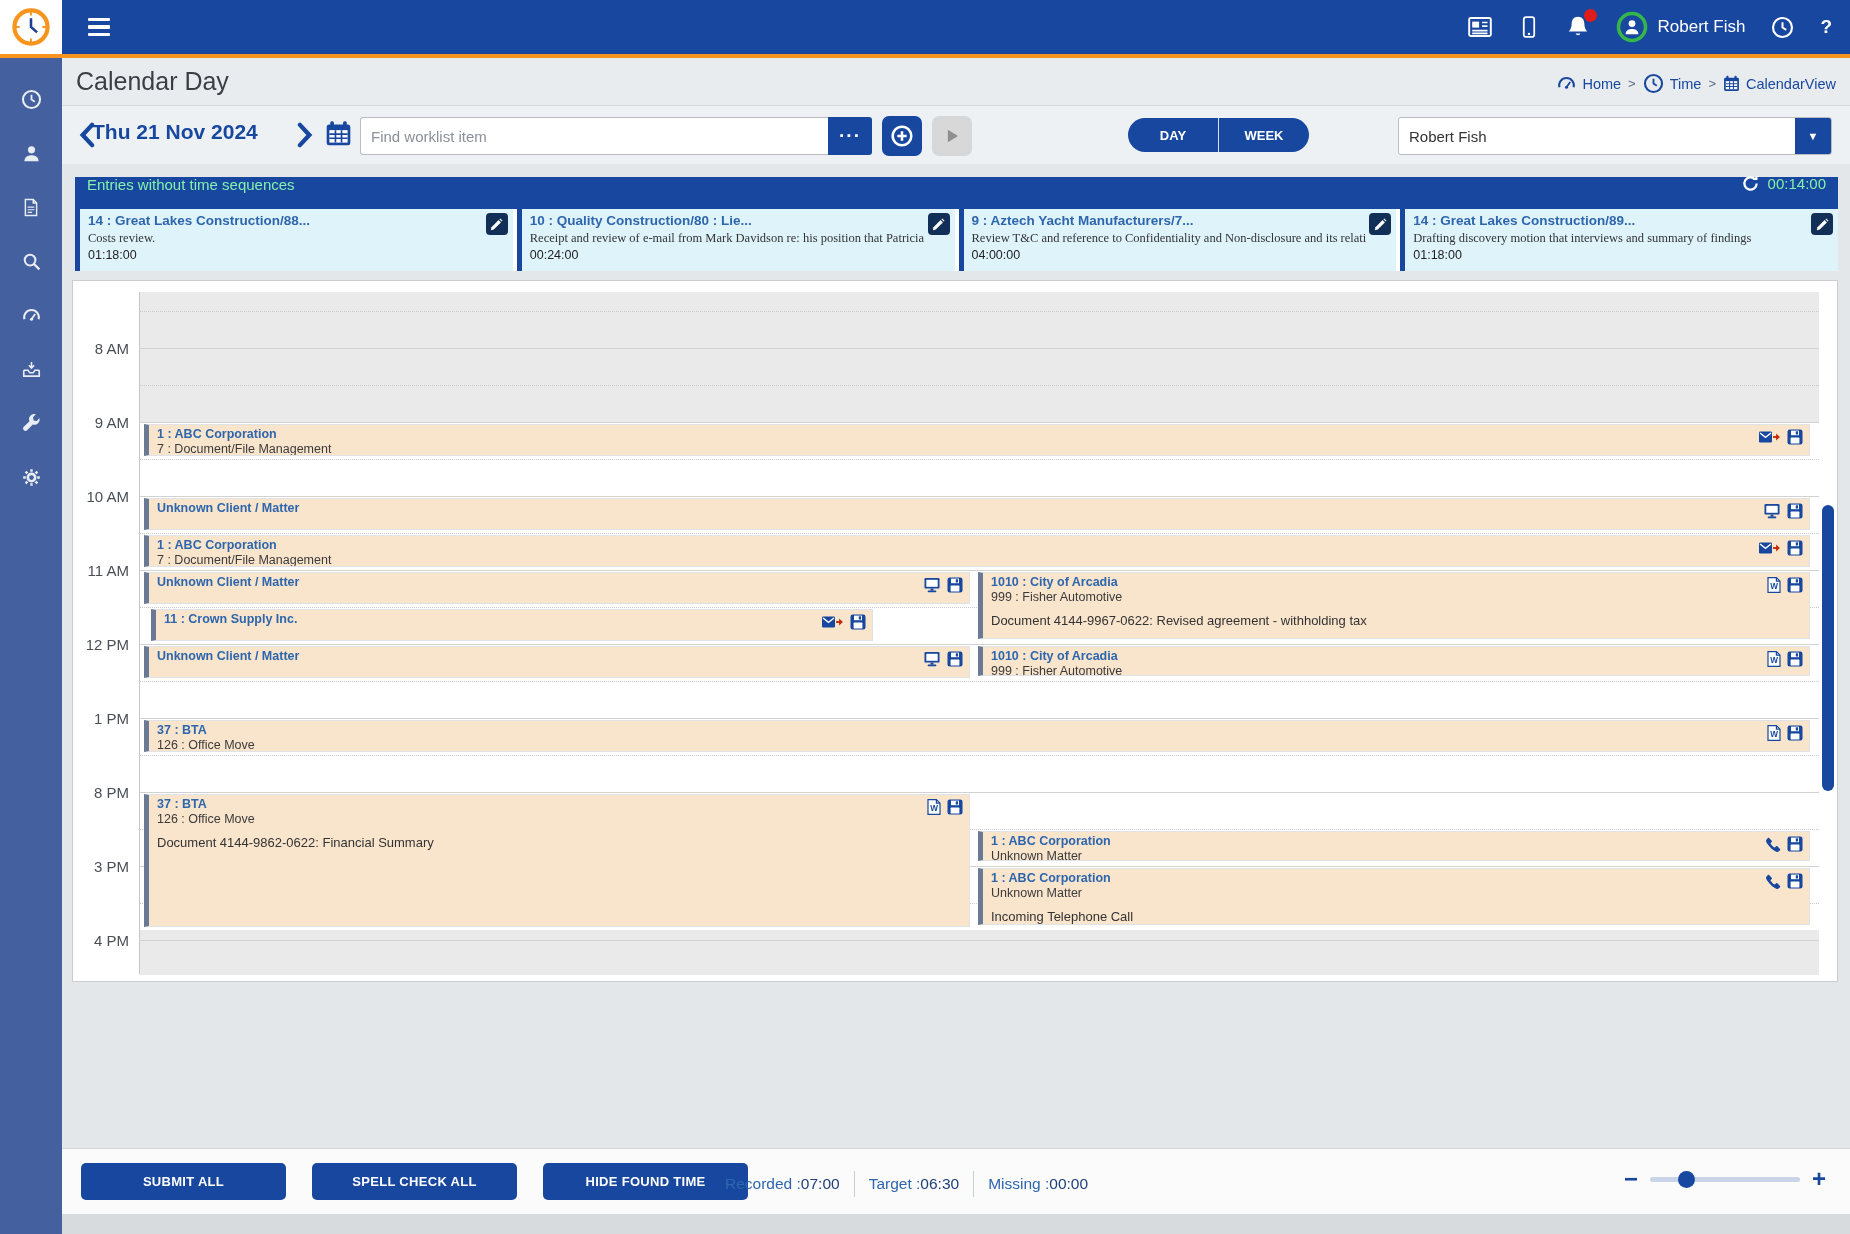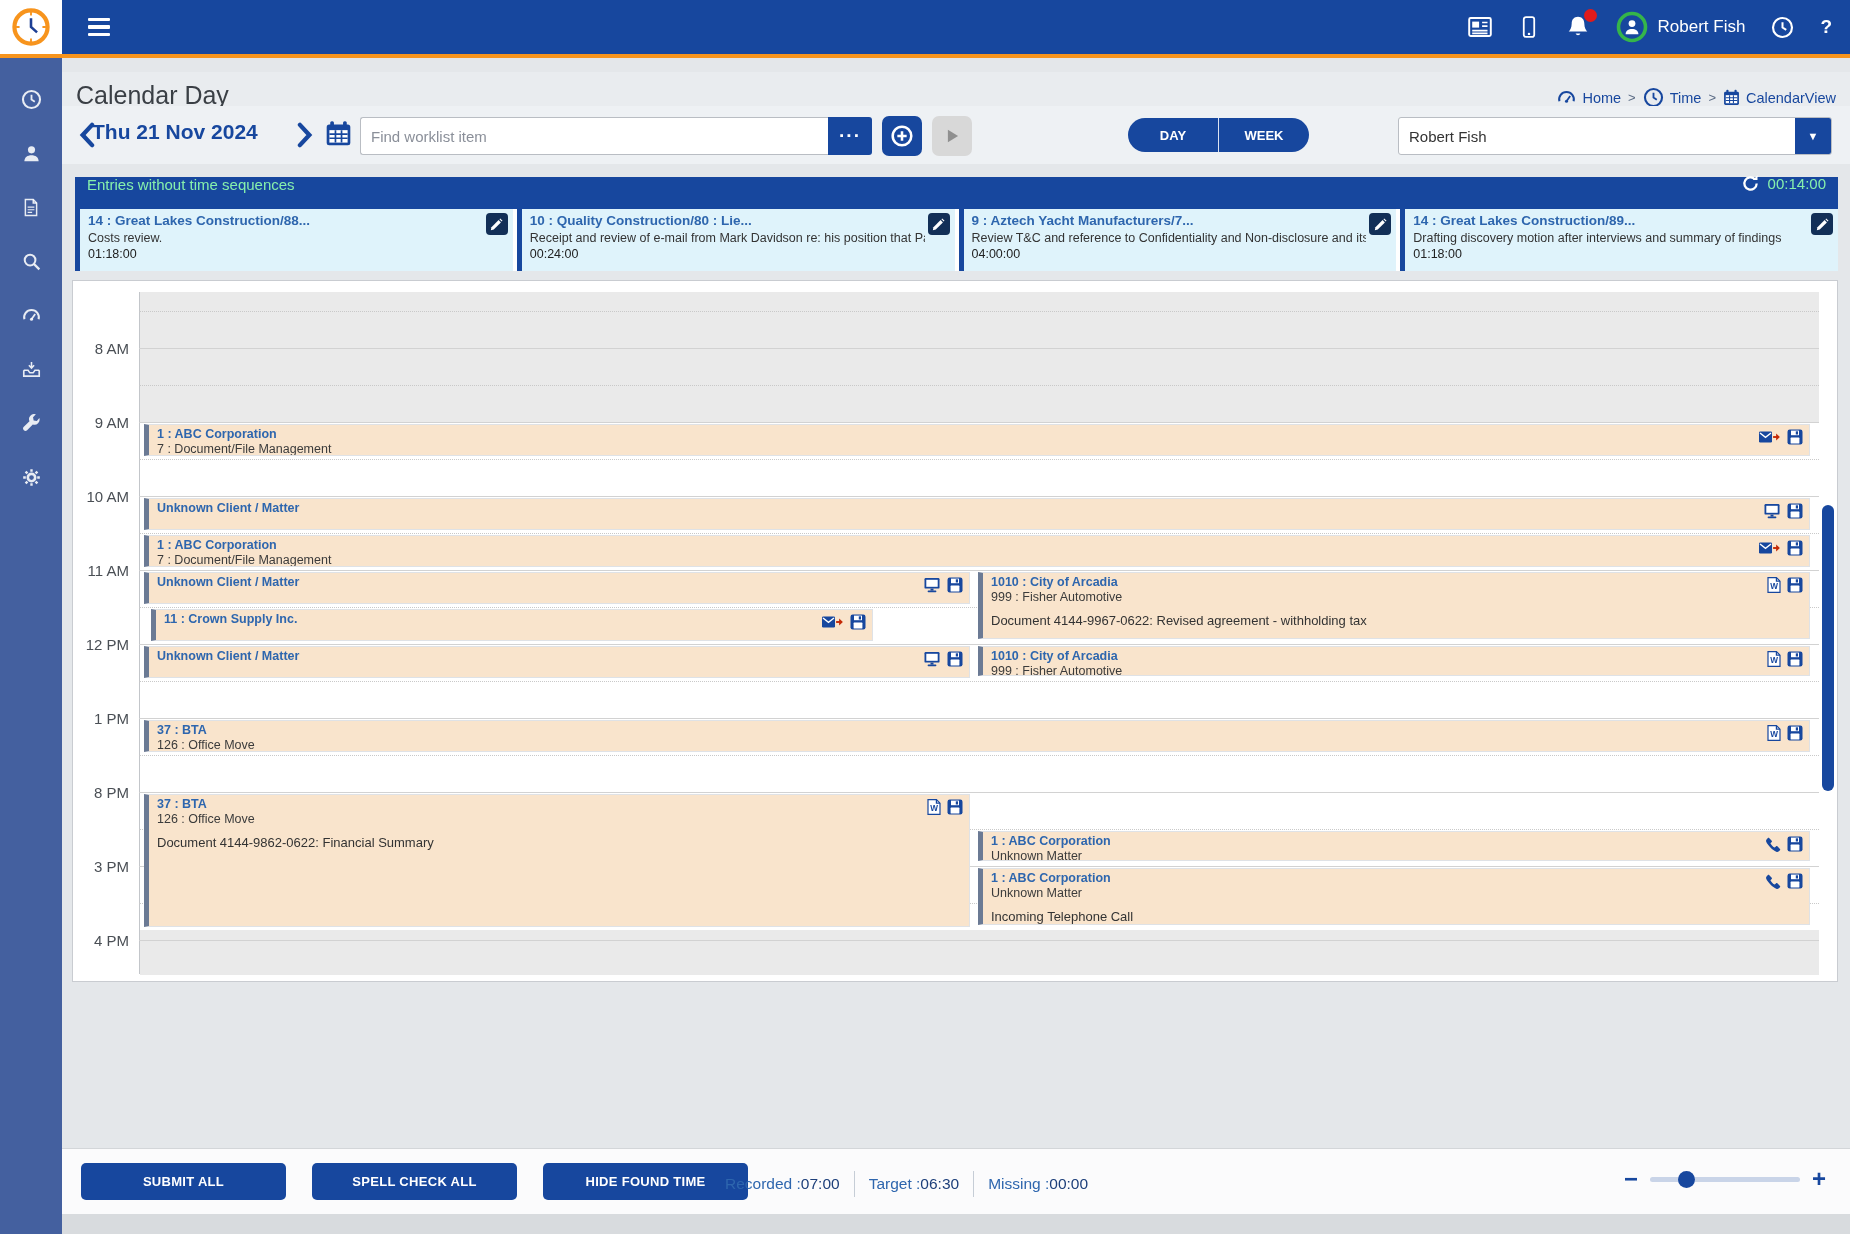"Calendar Day" #page-header { top: 14px -> 0 }
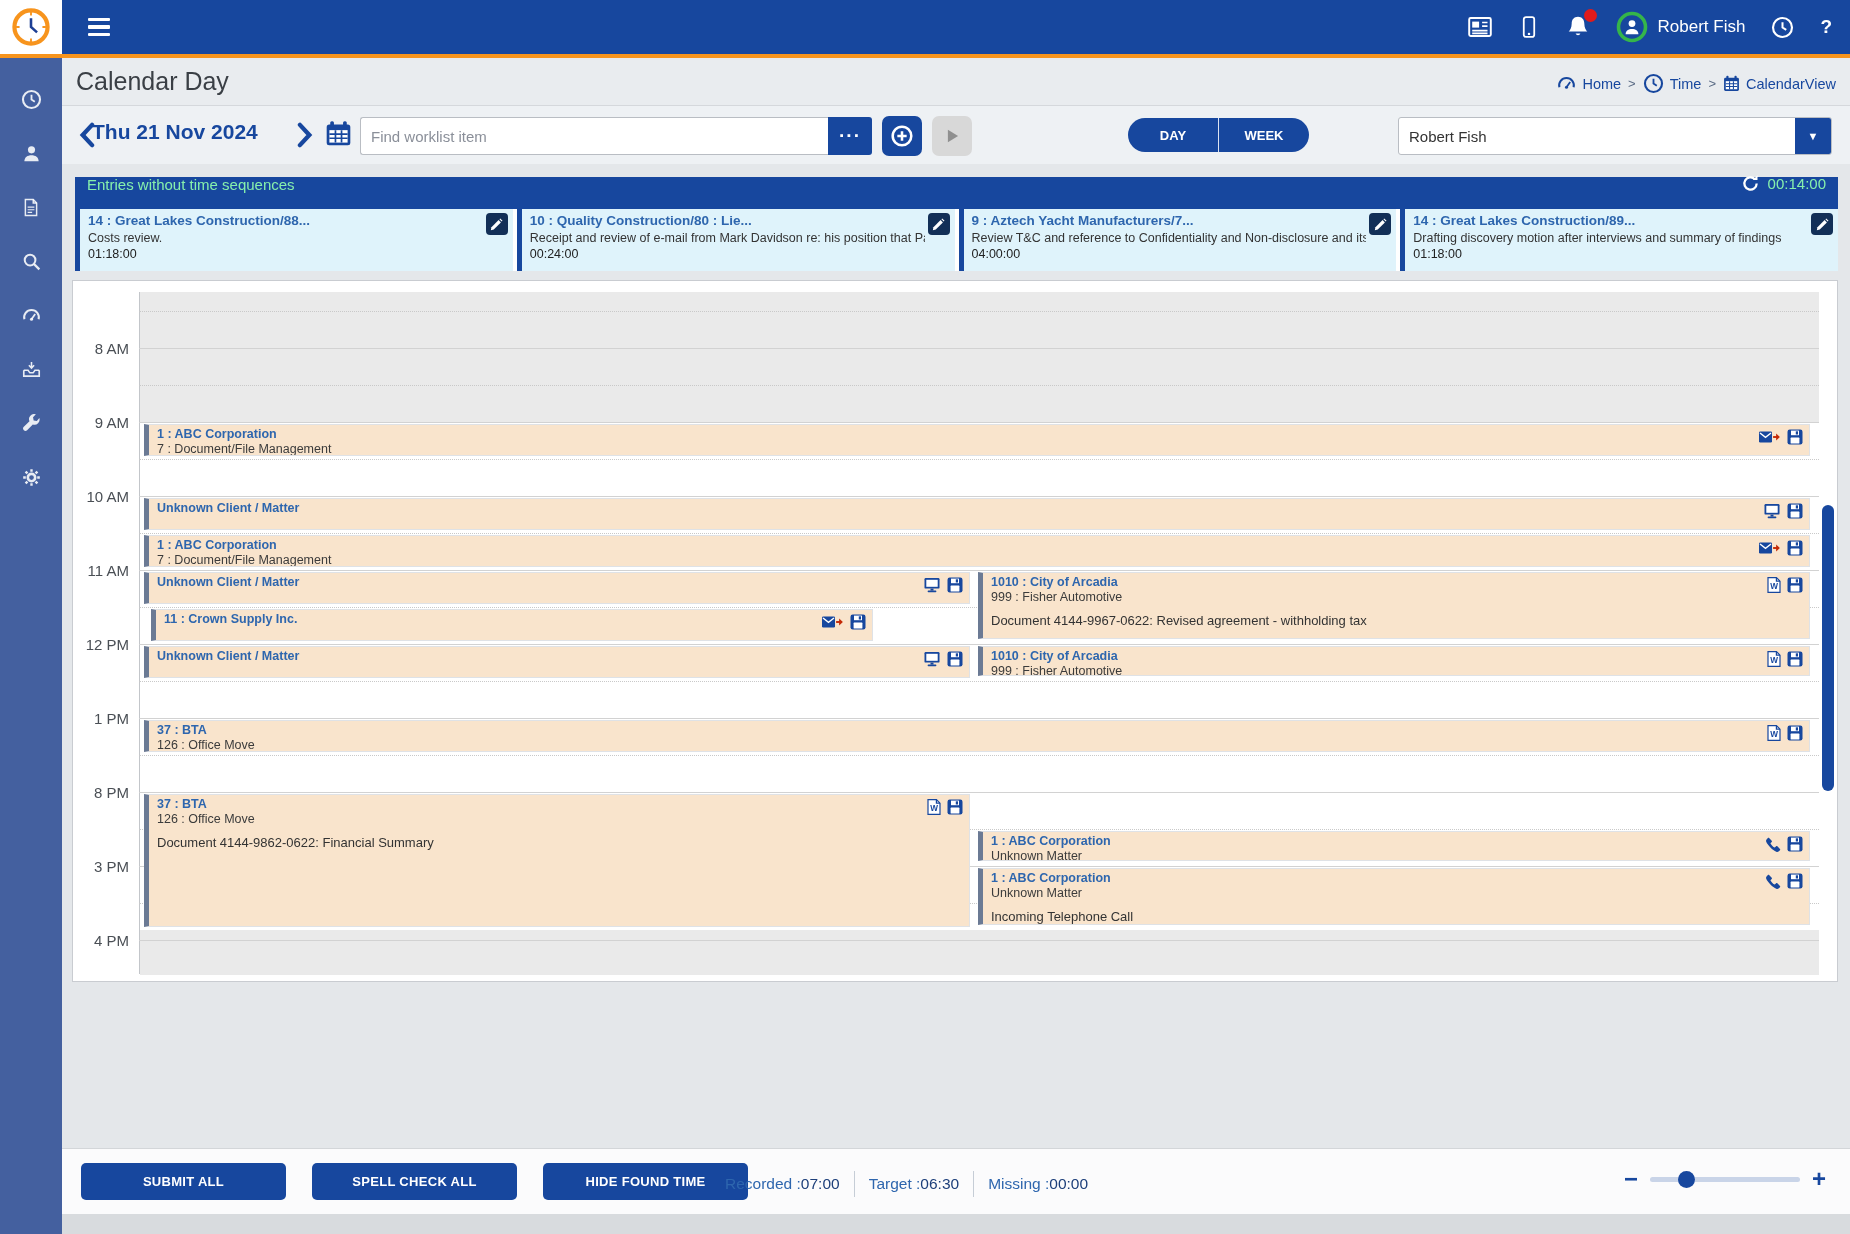"Costs review." .card-body { font-family: none -> Liberation Serif, serif }
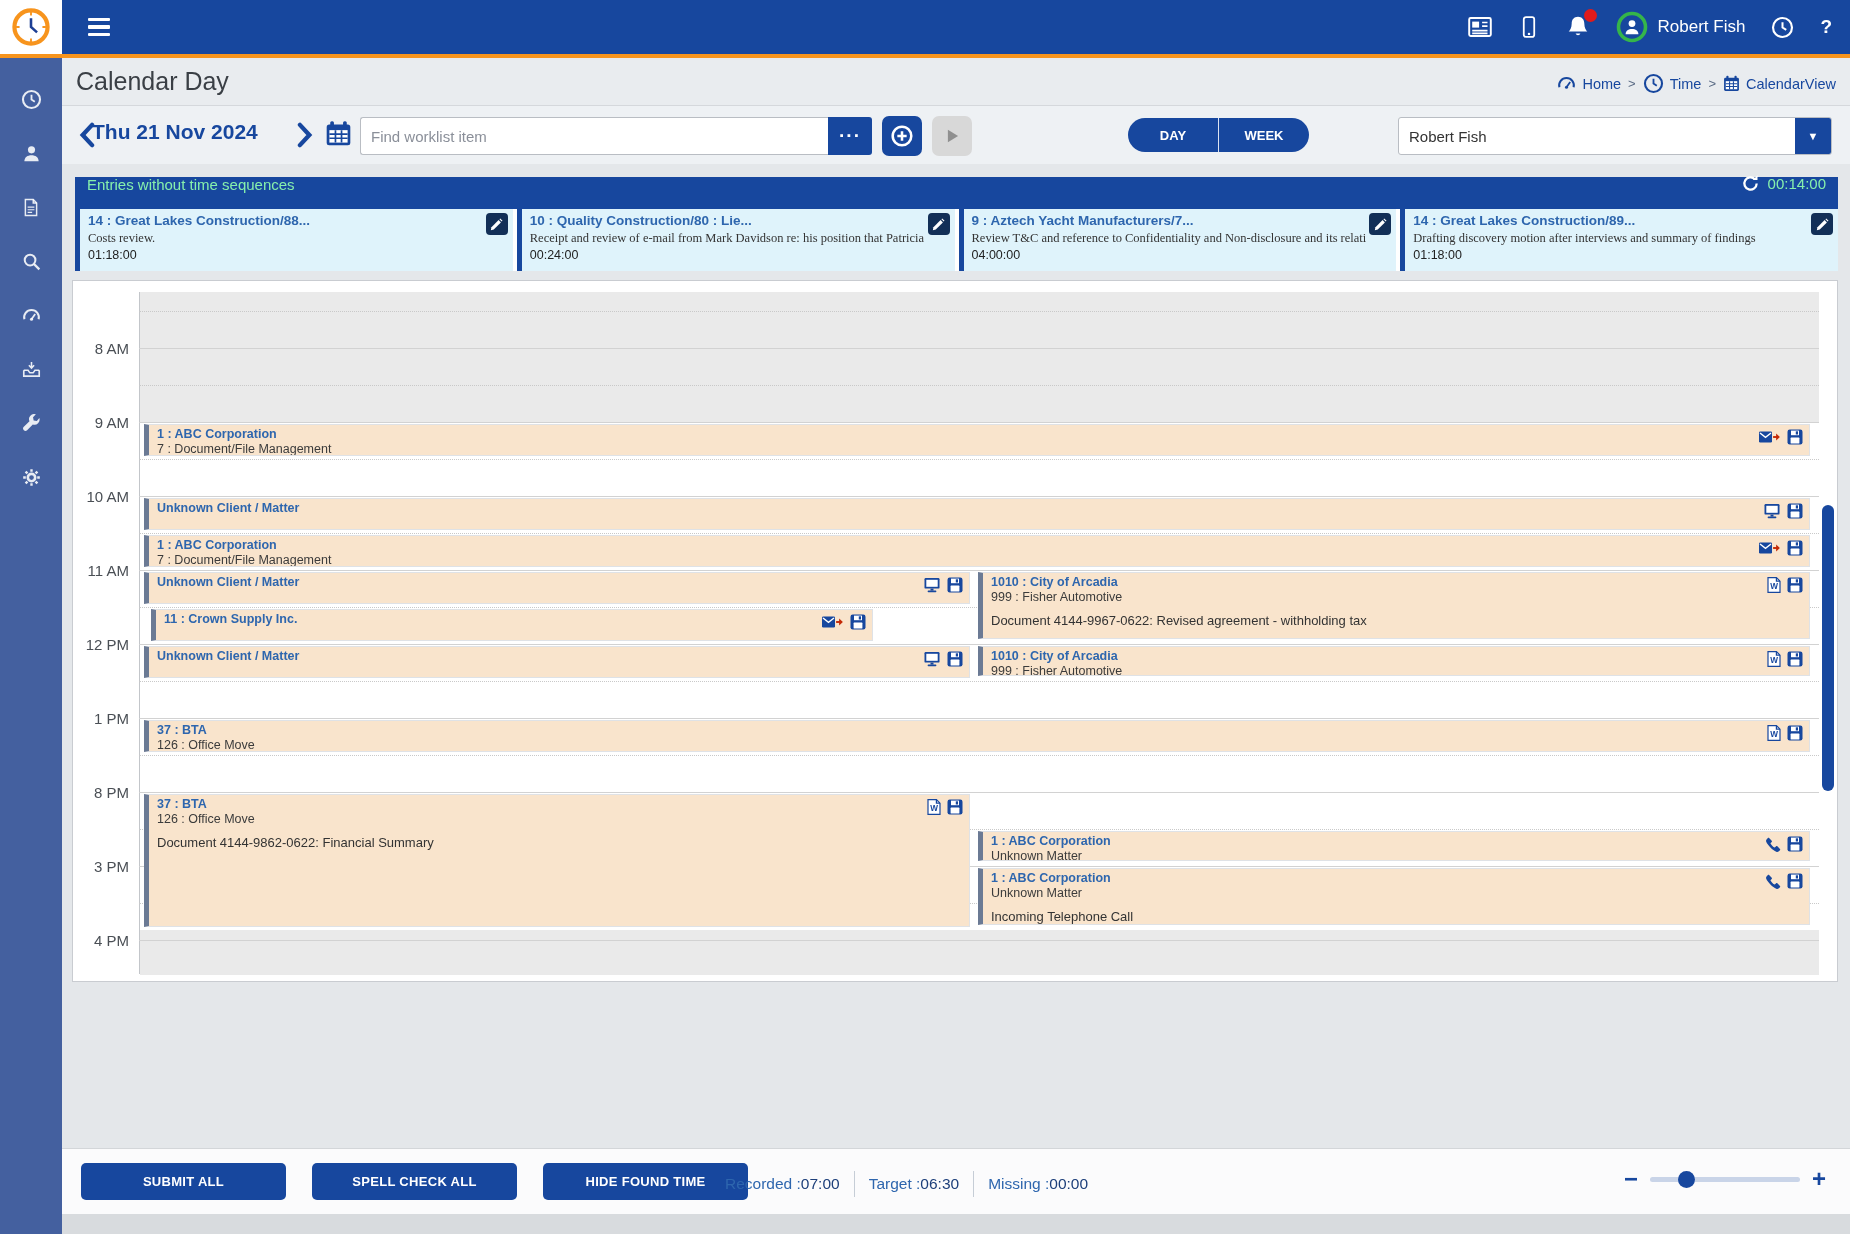"Drafting discovery motion after" div.card-body { text: after -> that }
